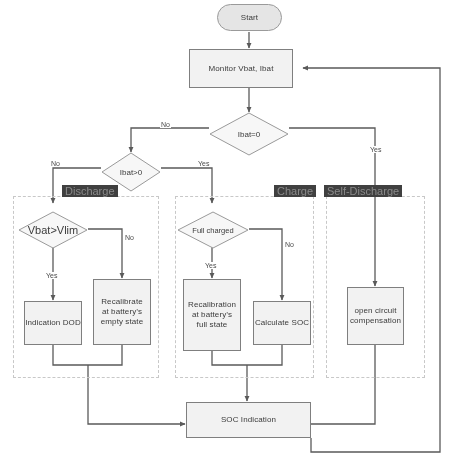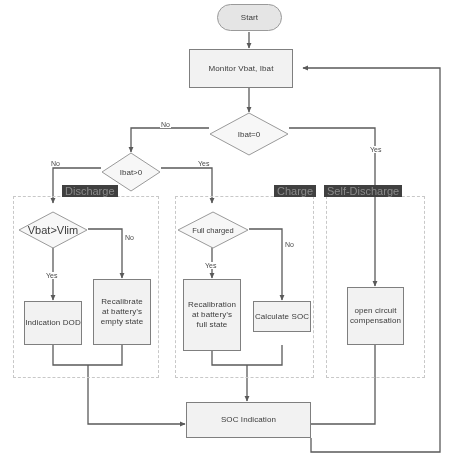"Calculate SOC" div.node { height: 31px -> 44px }
